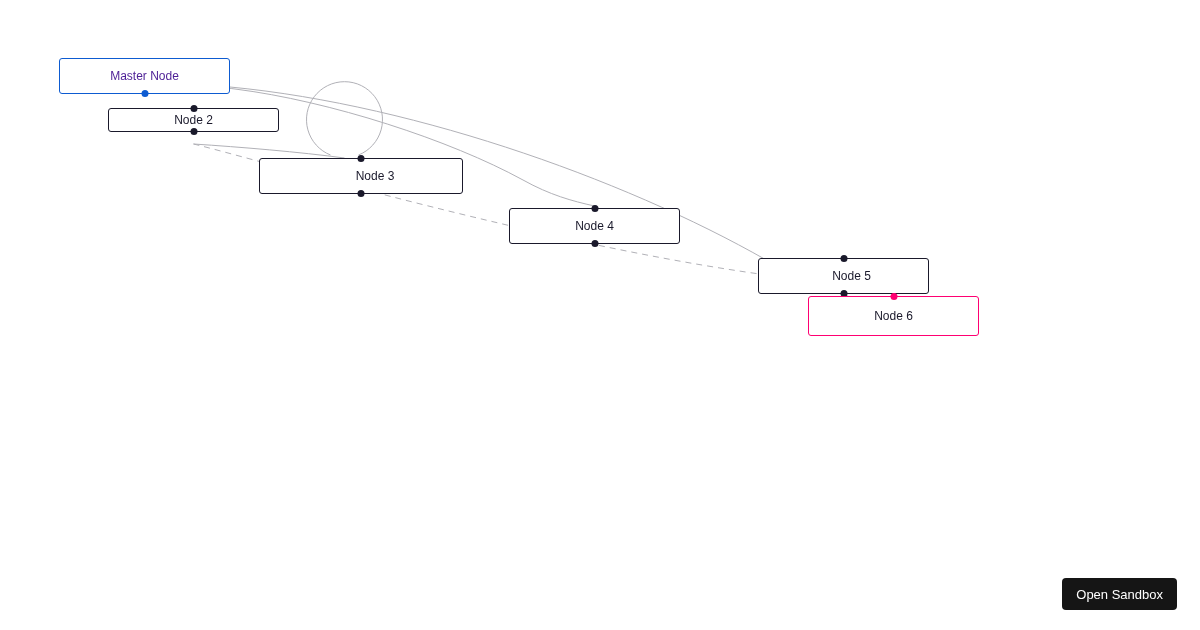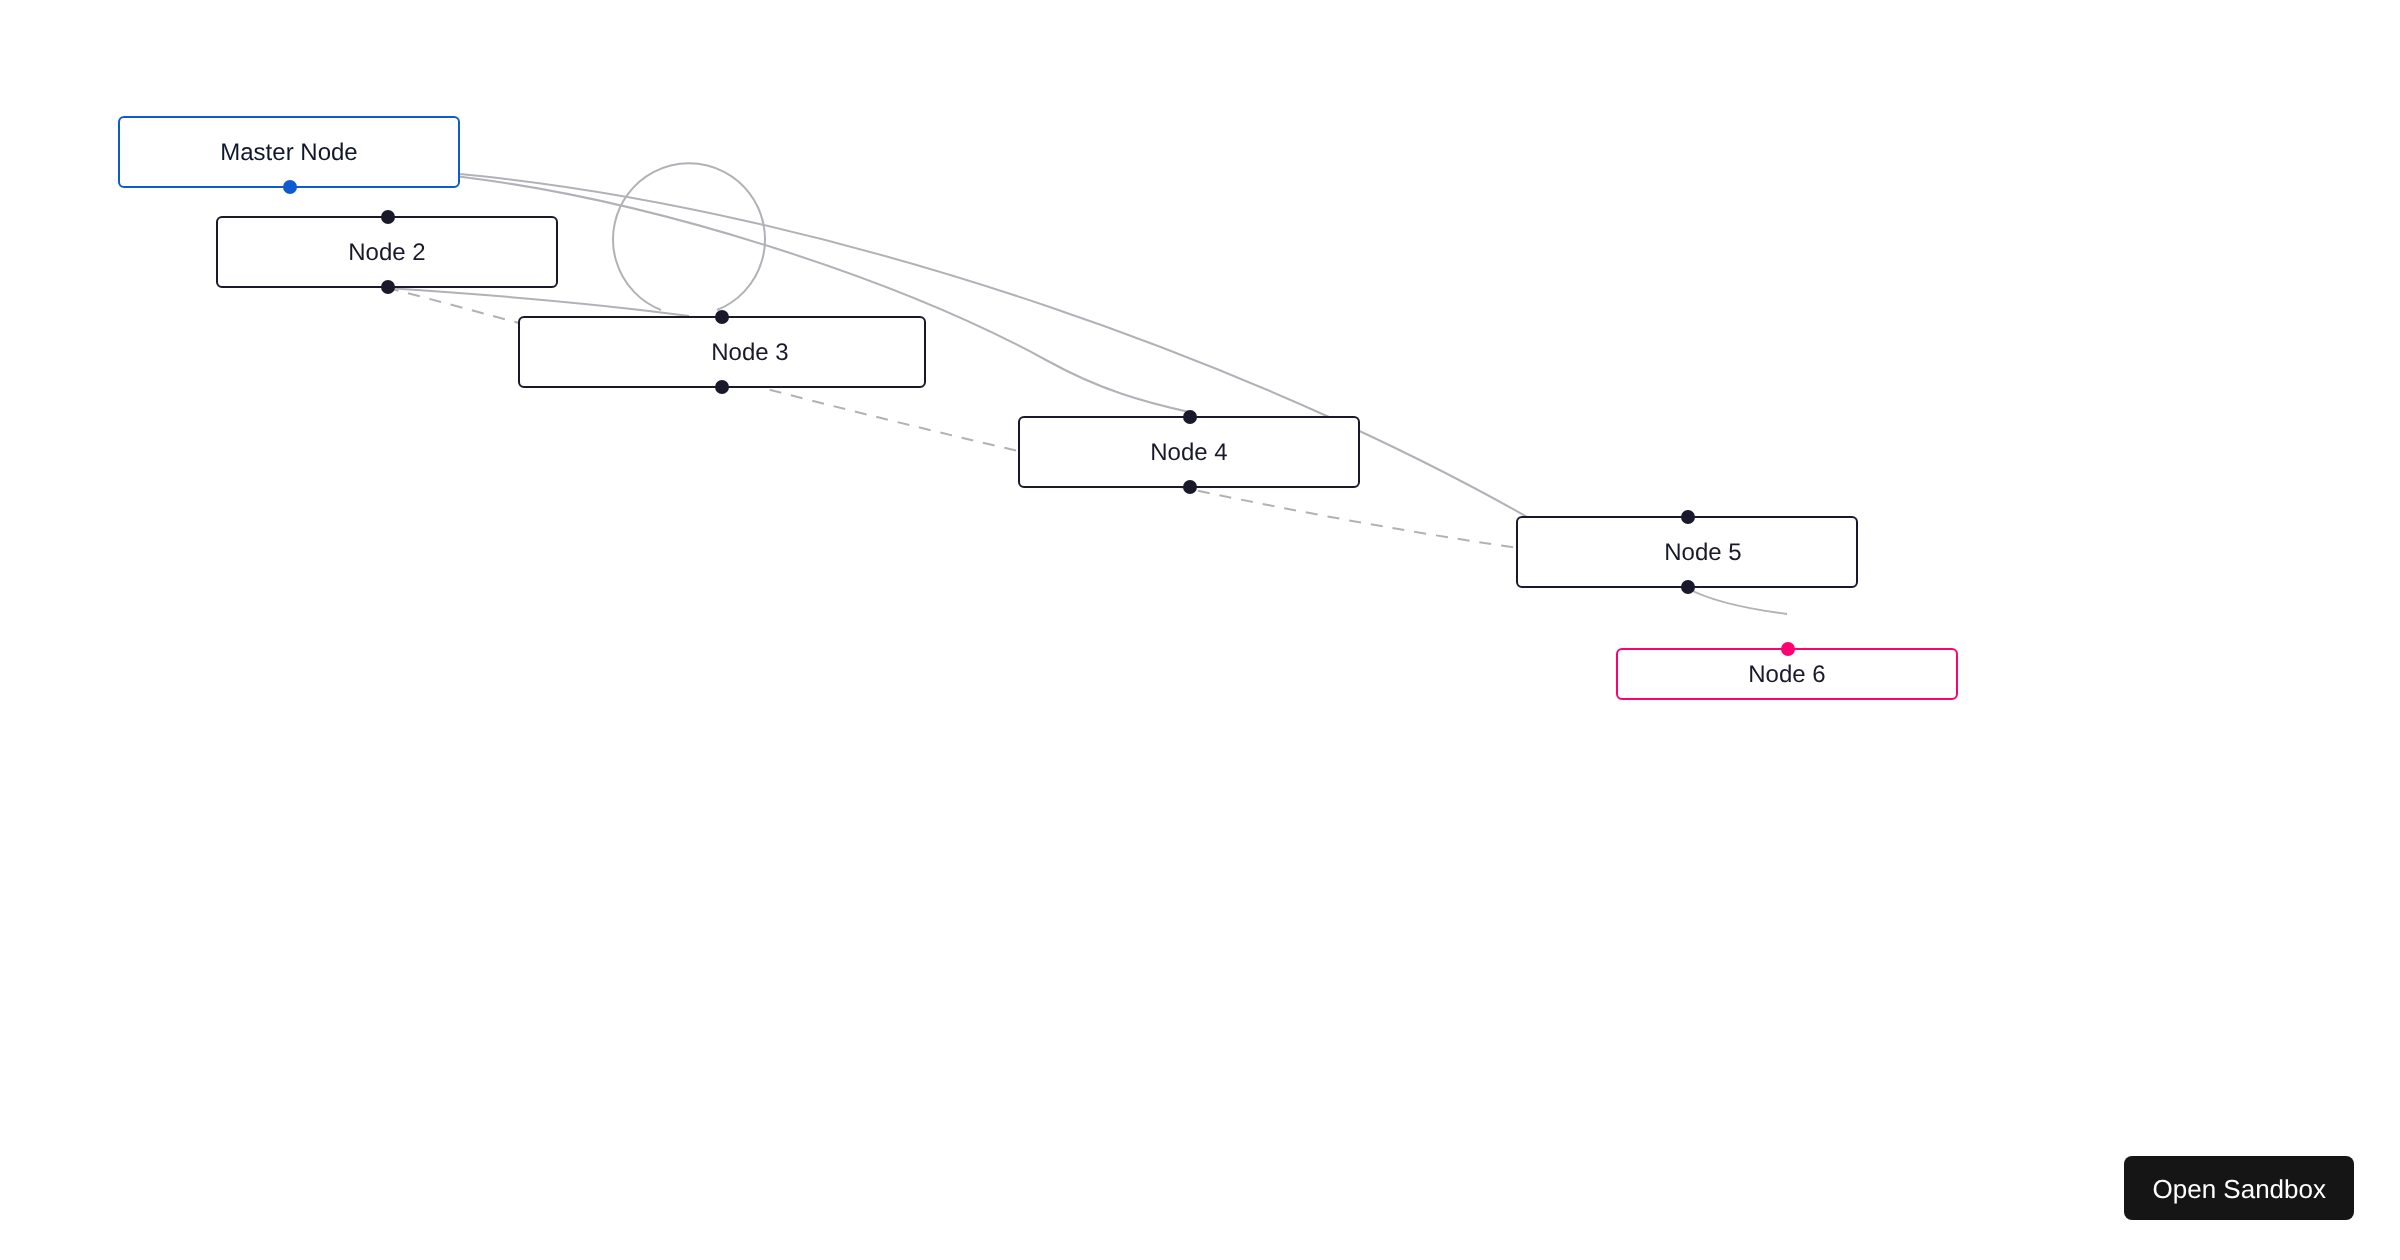"Master Node" div.flow-node { color: #0f172a -> #4c1d95 }
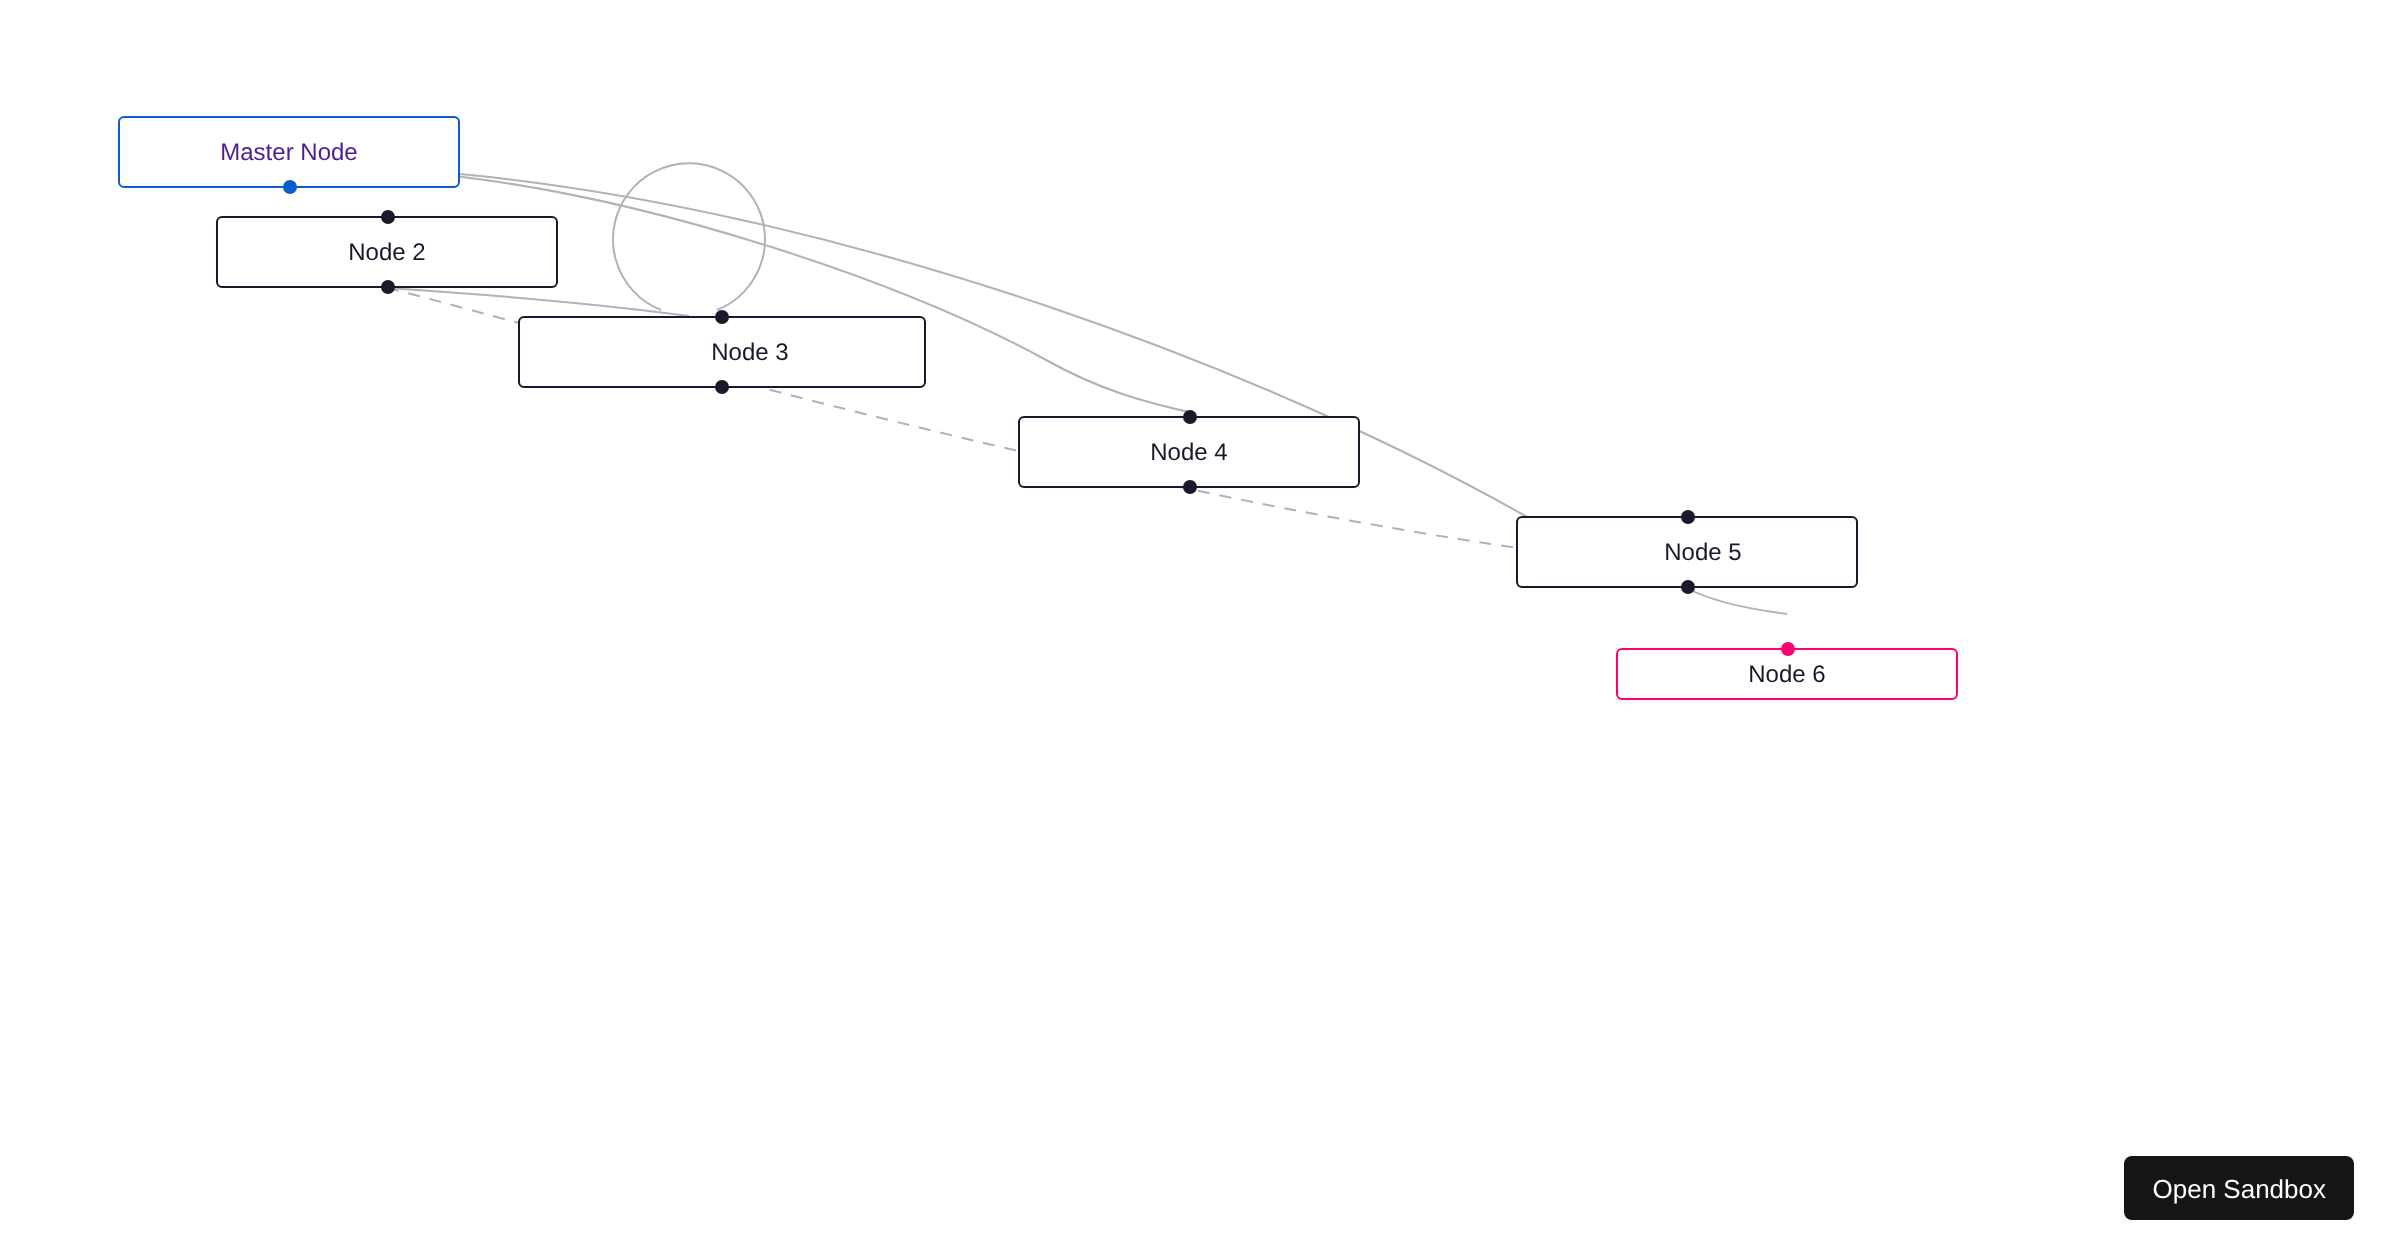"Node 2" div.flow-node { height: 36px -> 24px }
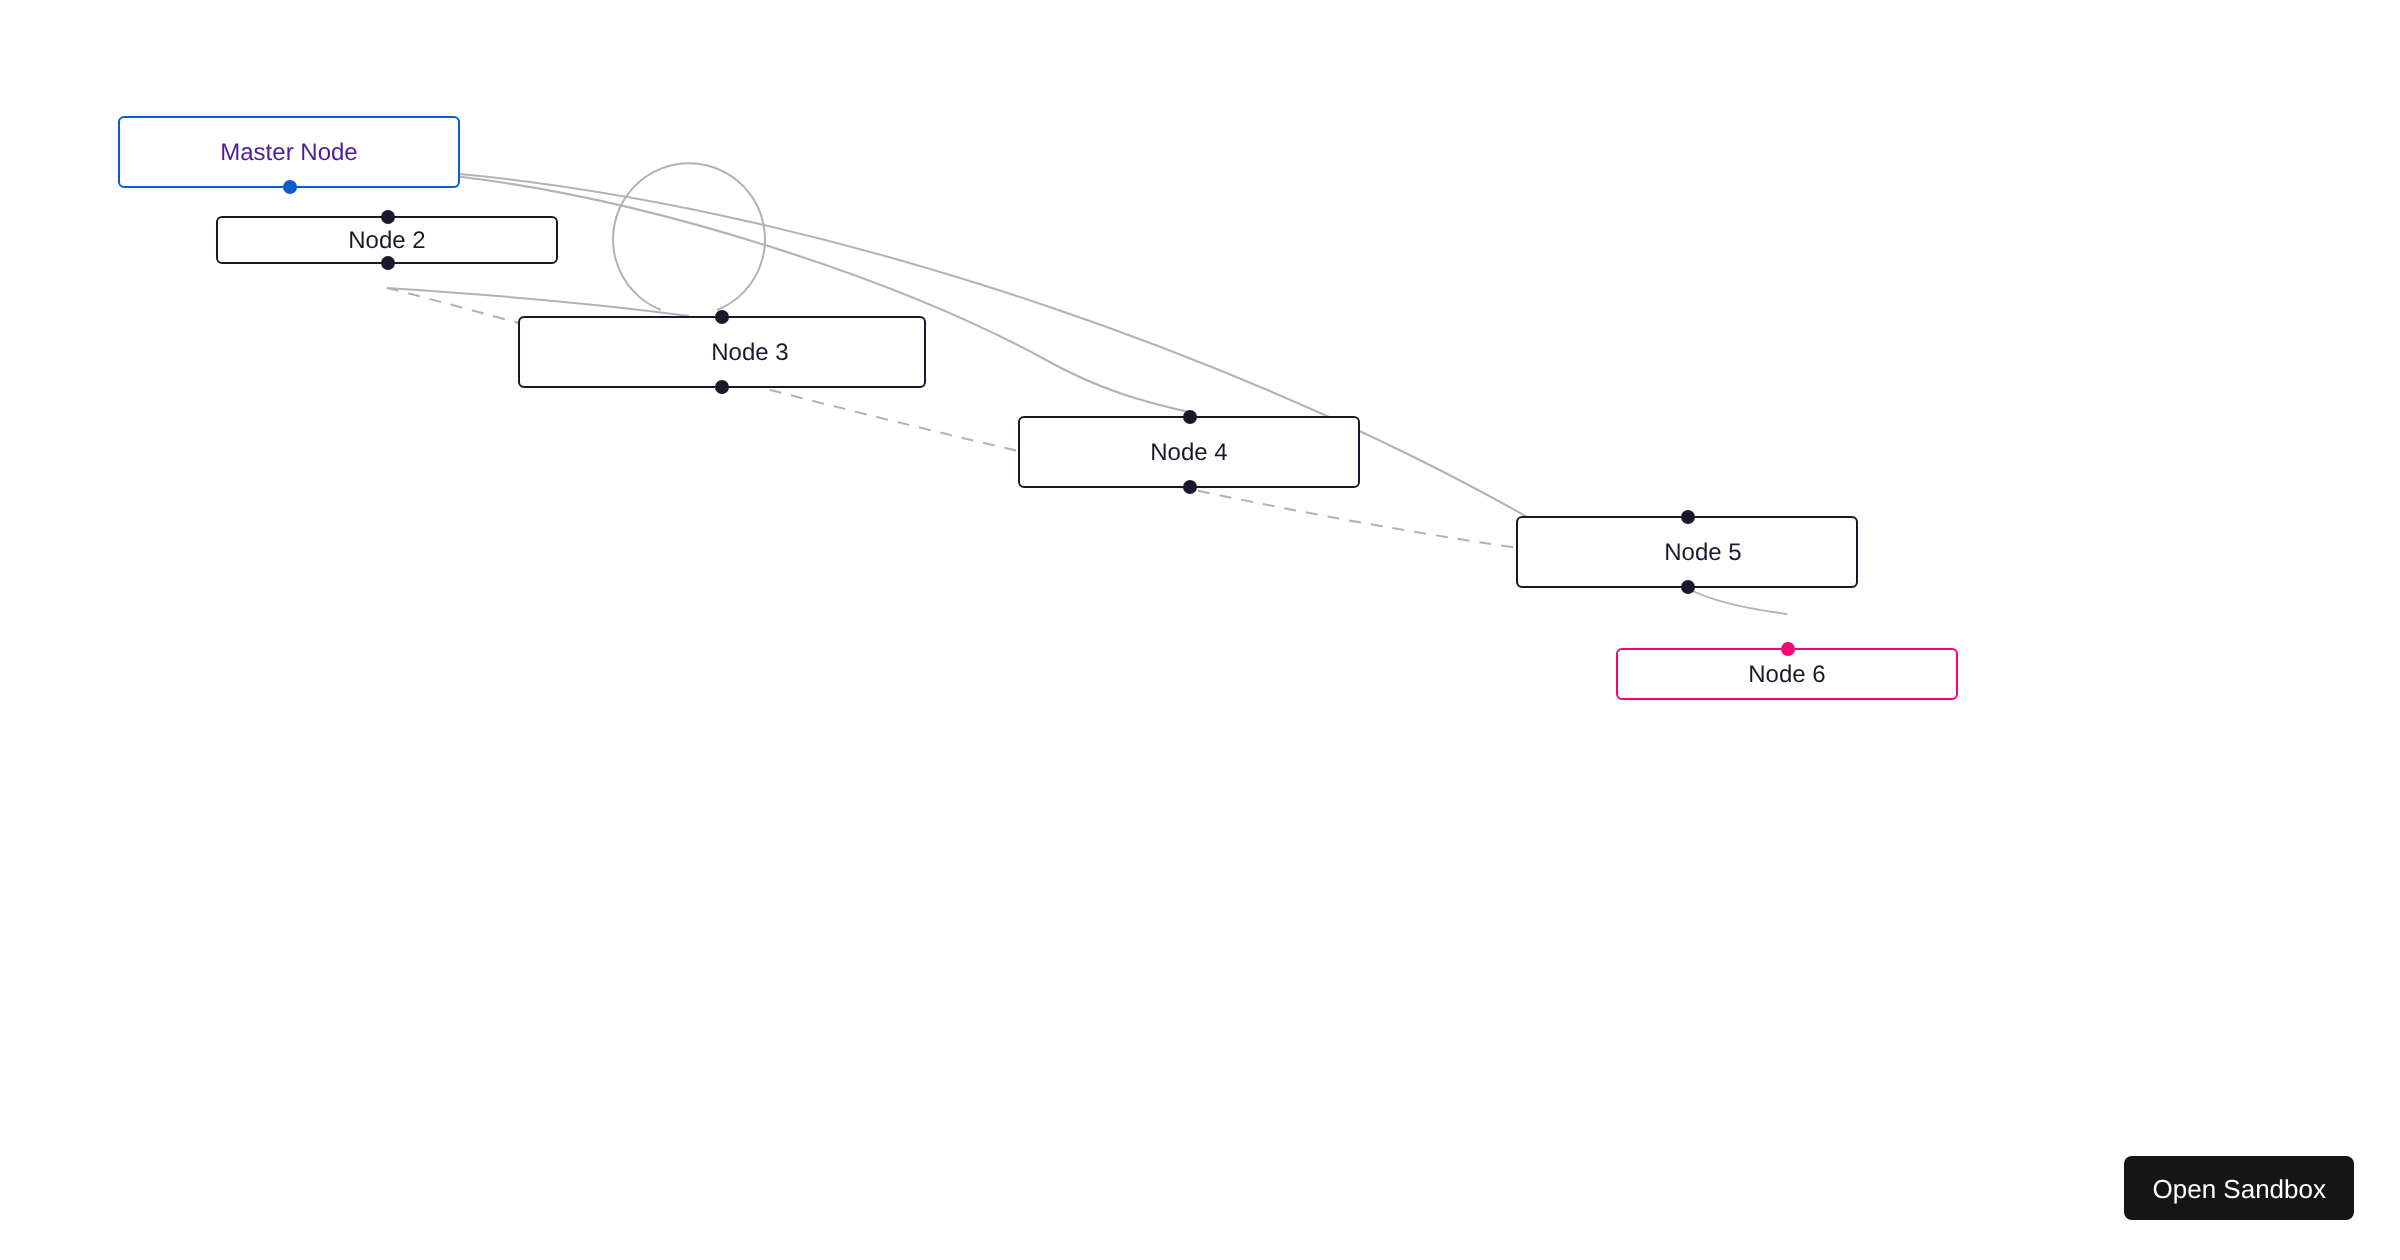"Node 6" div.flow-node { height: 26px -> 40px; top: 324px -> 296px }
